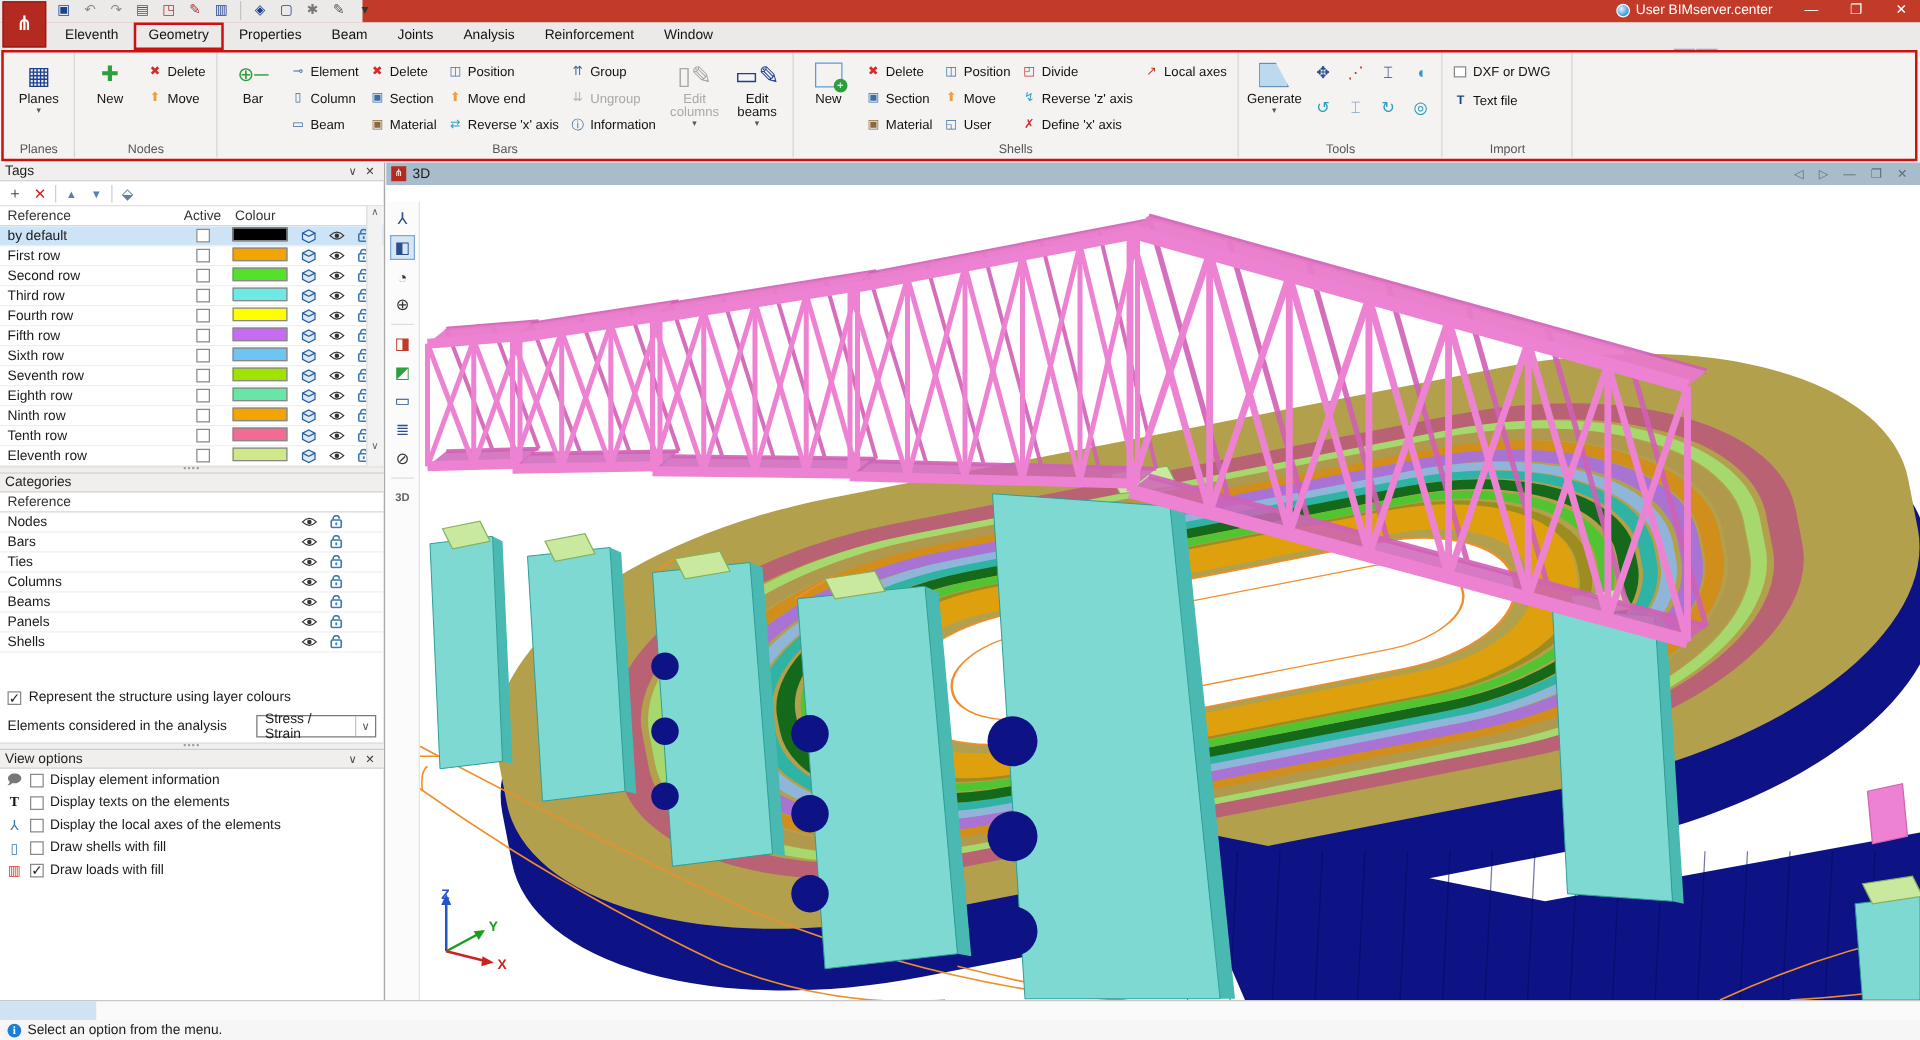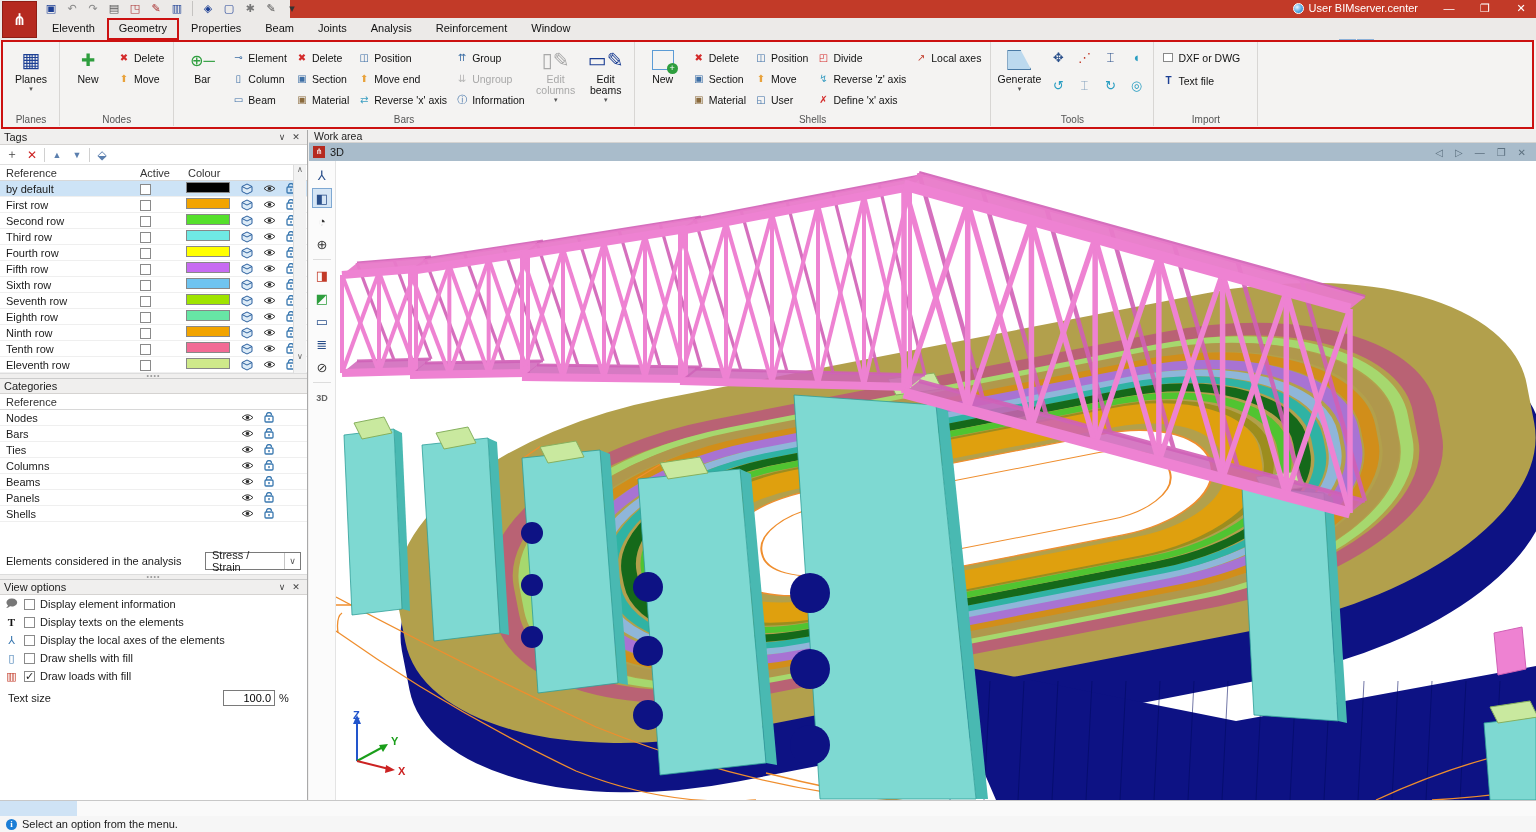"Work area" div { html: <div>Work area</div> -> none }
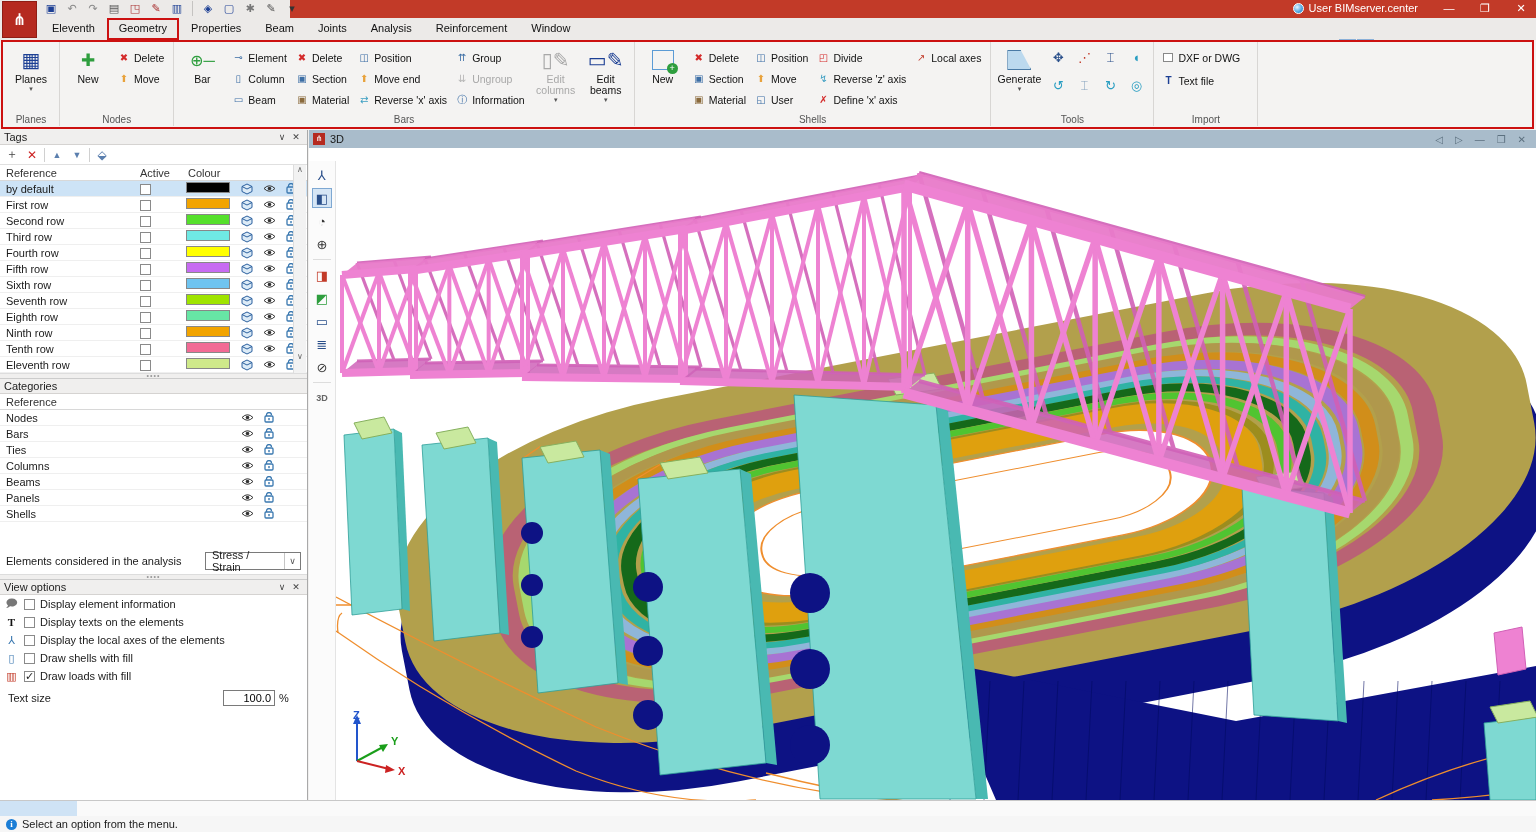"Active" .c-active { text-align: none -> center }
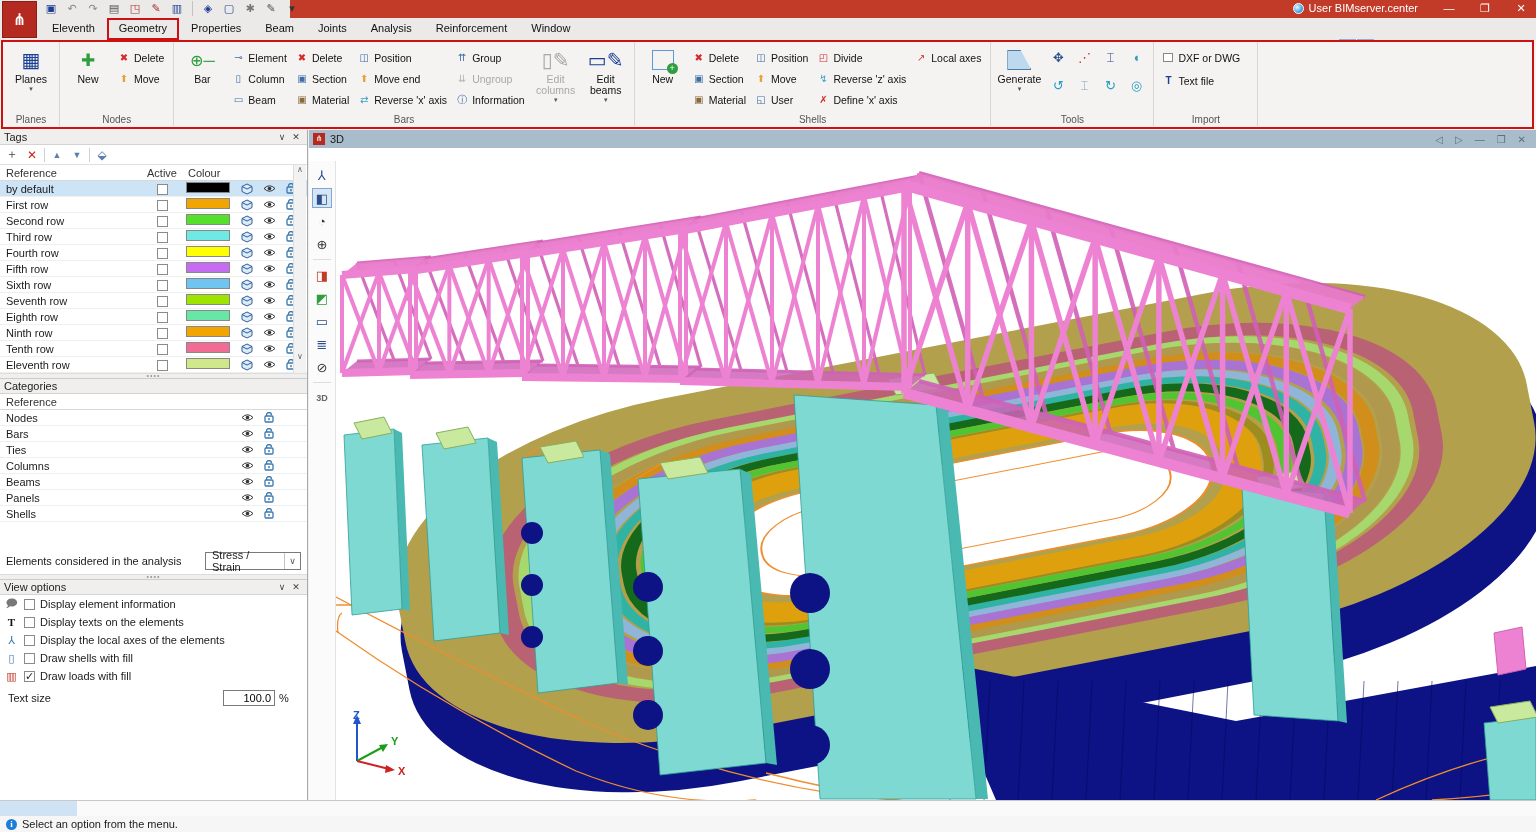"Represent the structure using layer" div.opt-row { html: none -> <div> <span></span> <span>Represent the structure using layer colours</span> </div> }
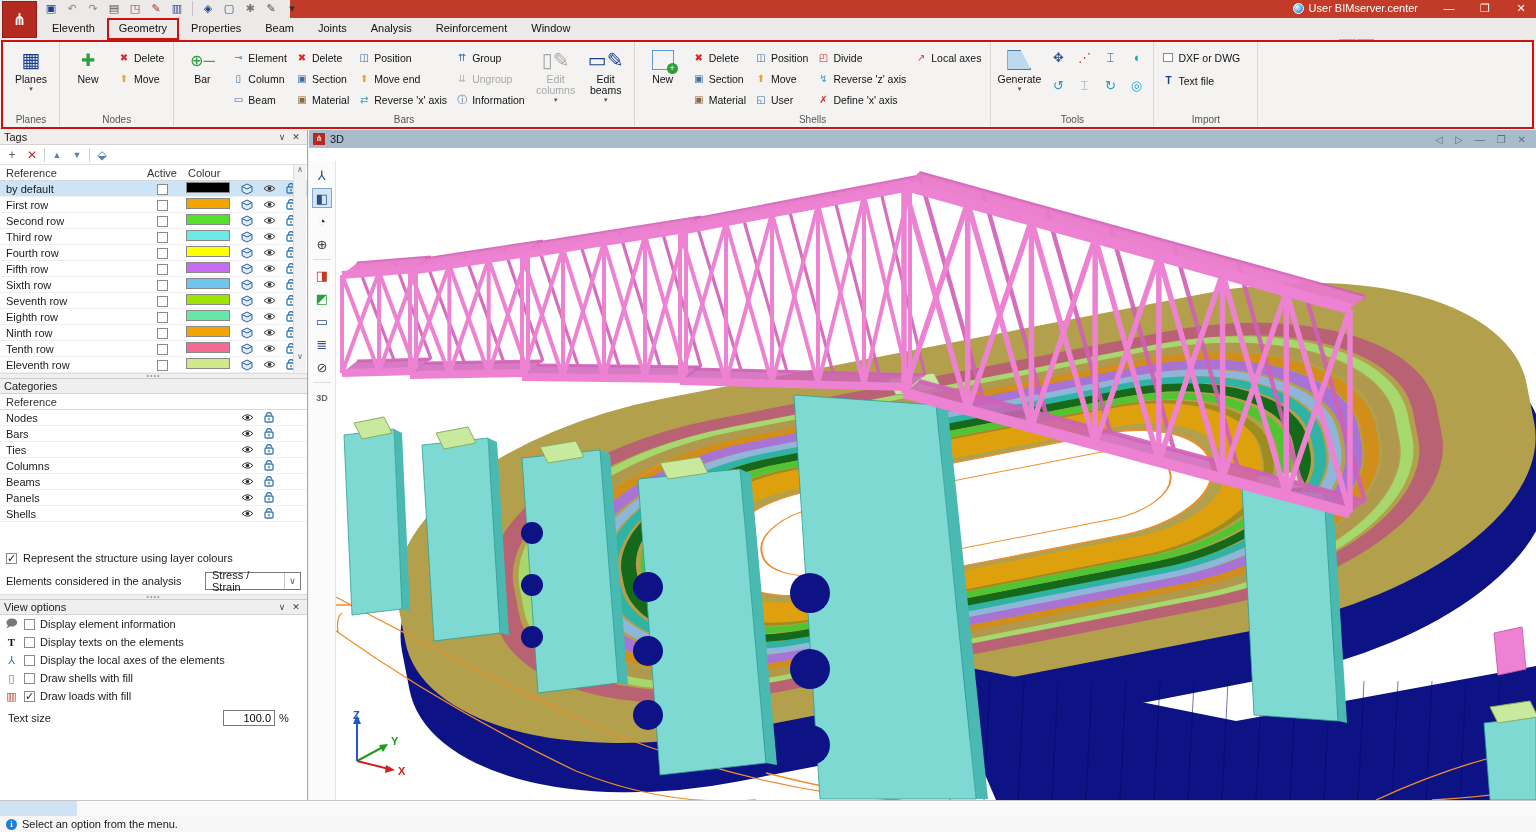"Text size" div.field-row { html: <div> <span>Text size</span> <input> <span>%</span> </div> -> none }
